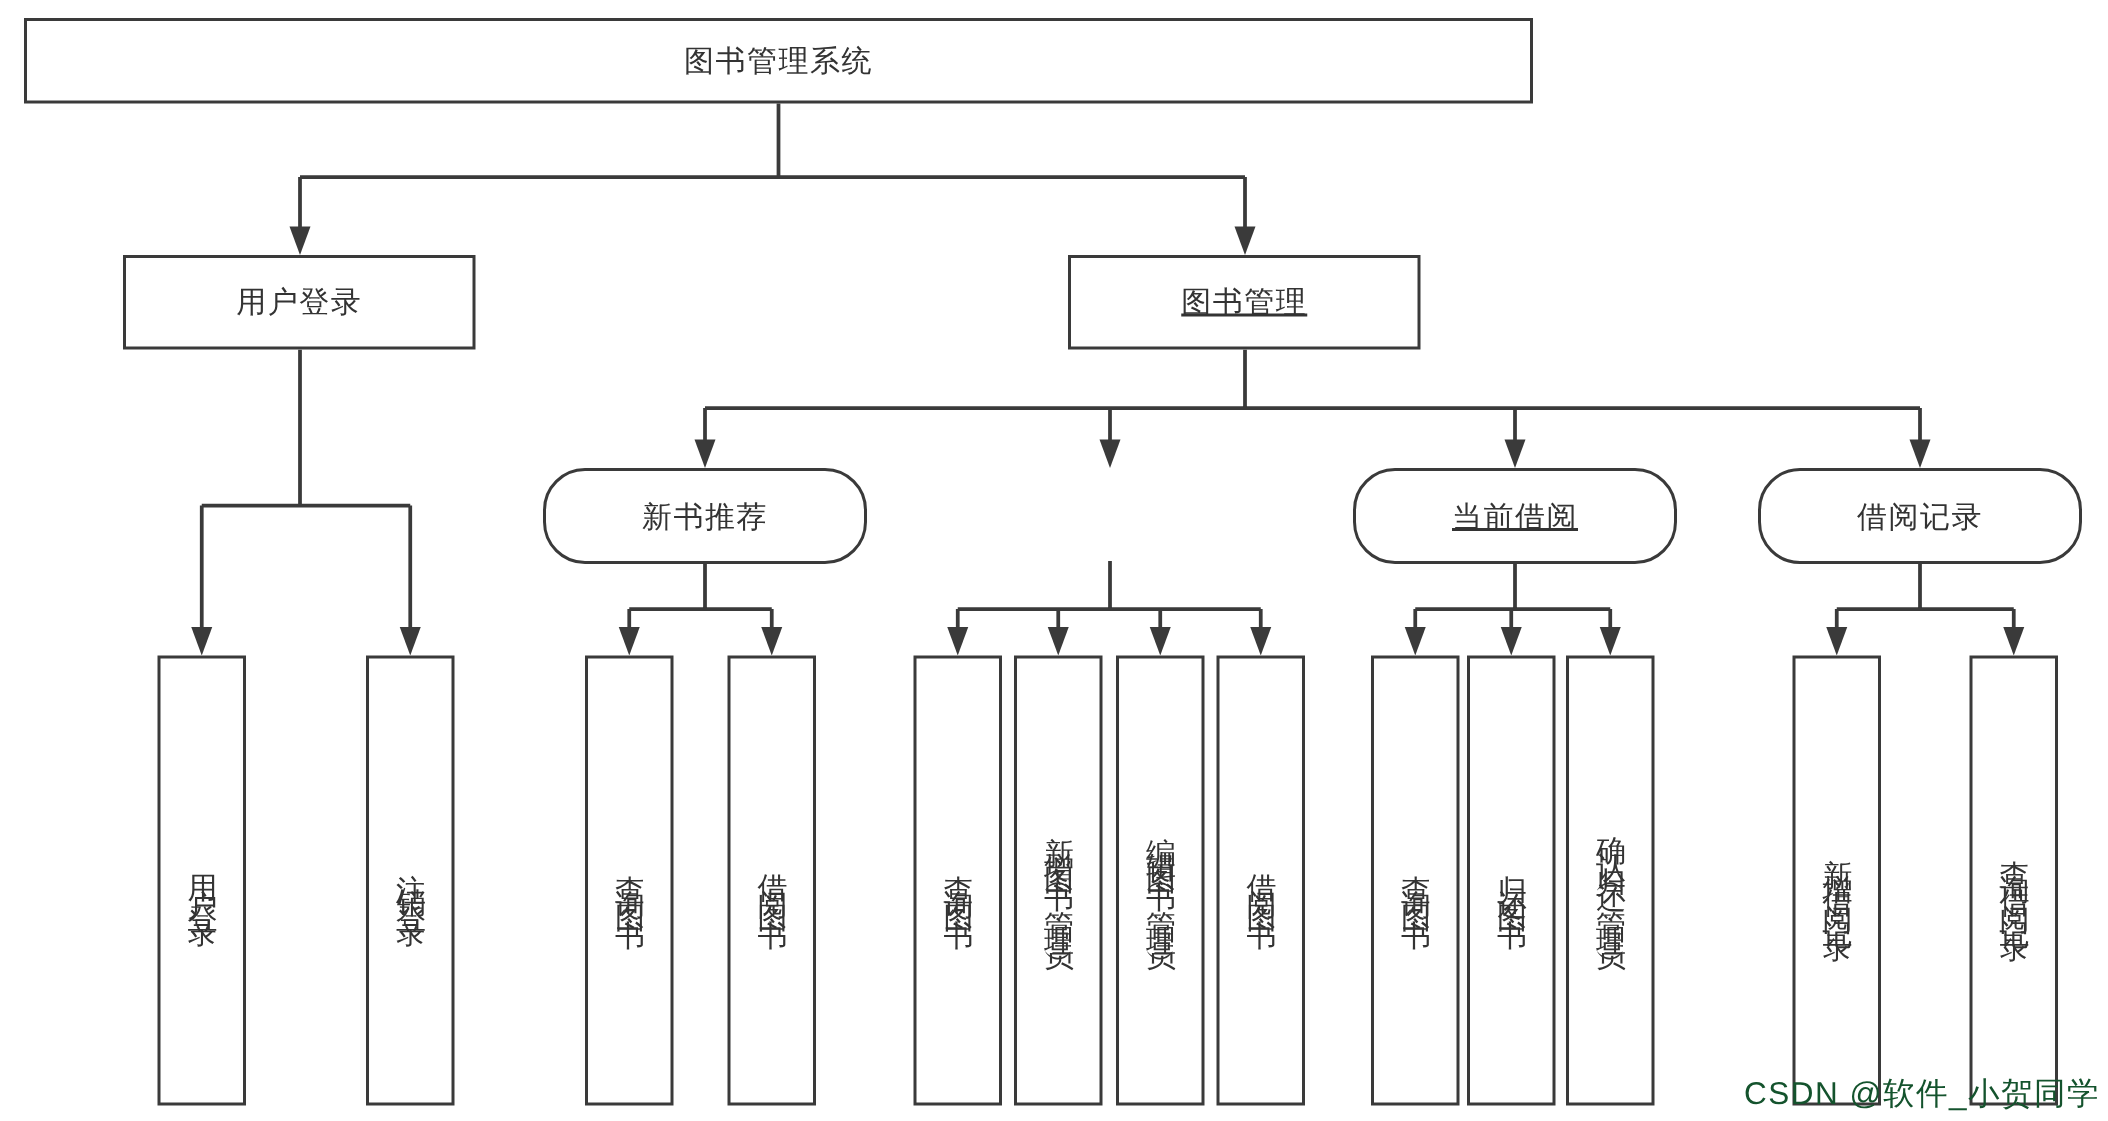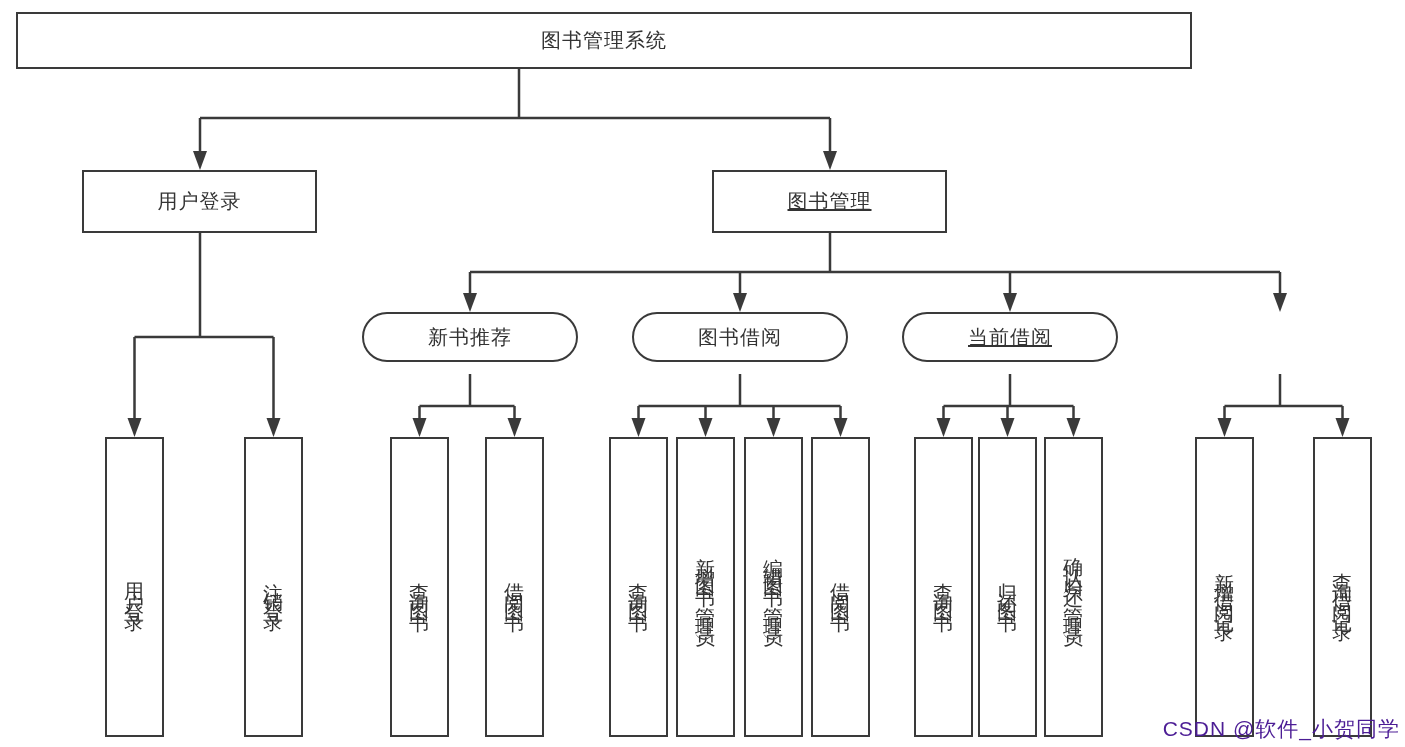"图书管理系统" .root { width: 1176px -> 1006px }
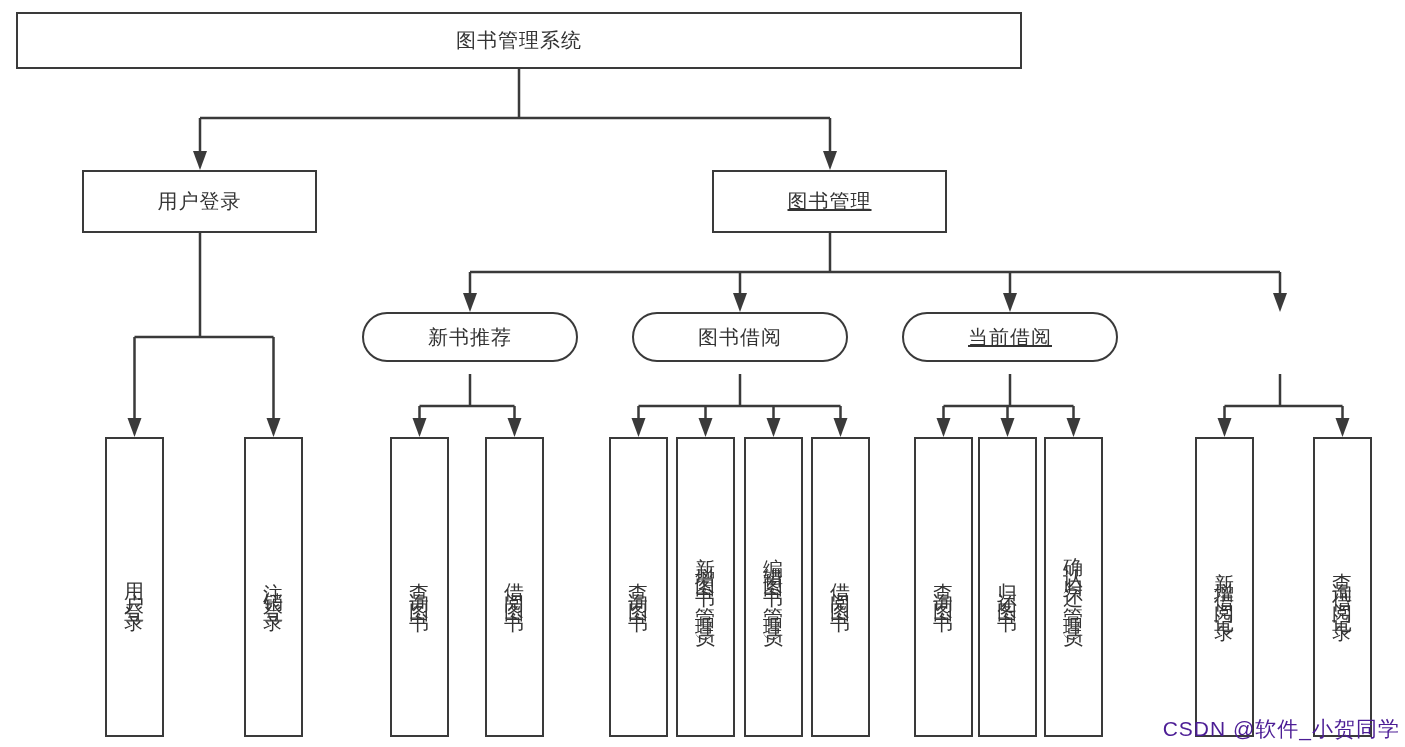"新书推荐" .lvl3 { height: 50px -> 64px }
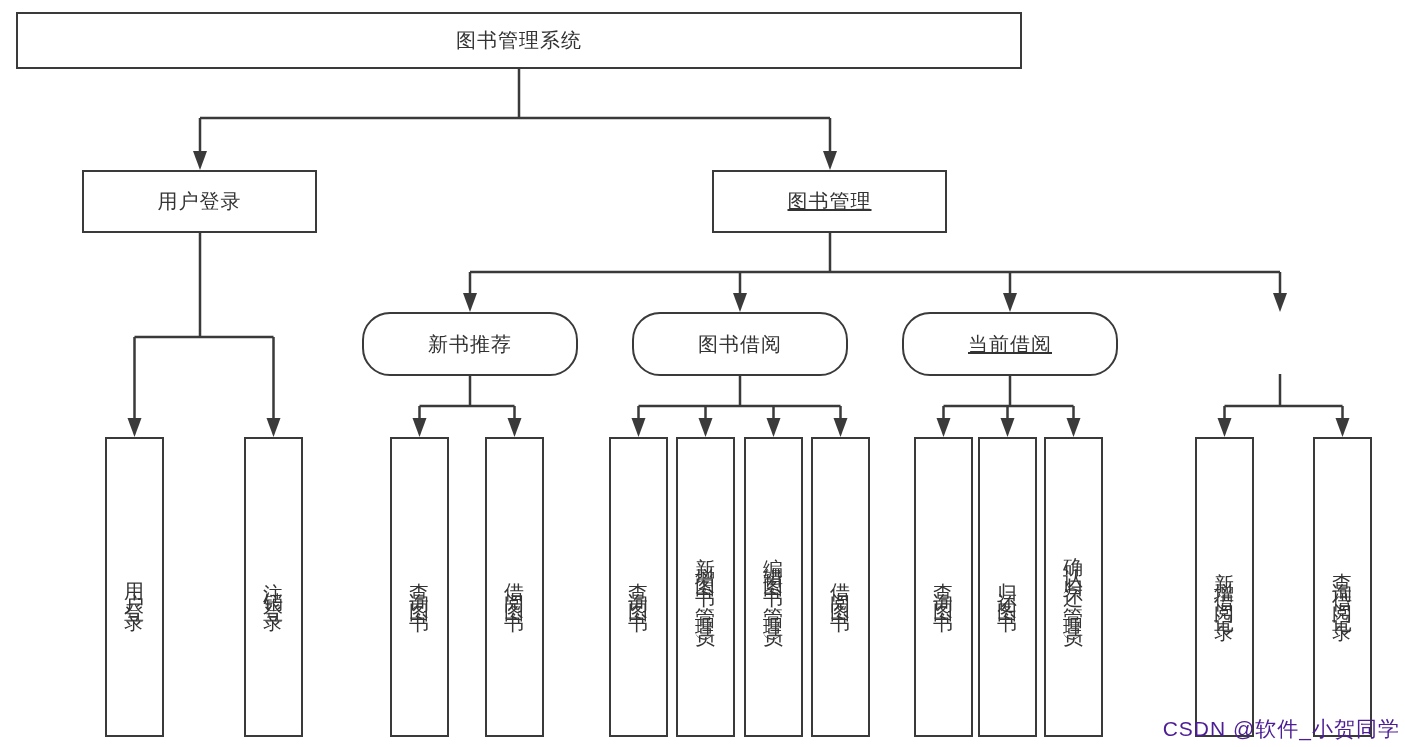"图书借阅" div.box { html: <div>图书借阅</div> -> none }
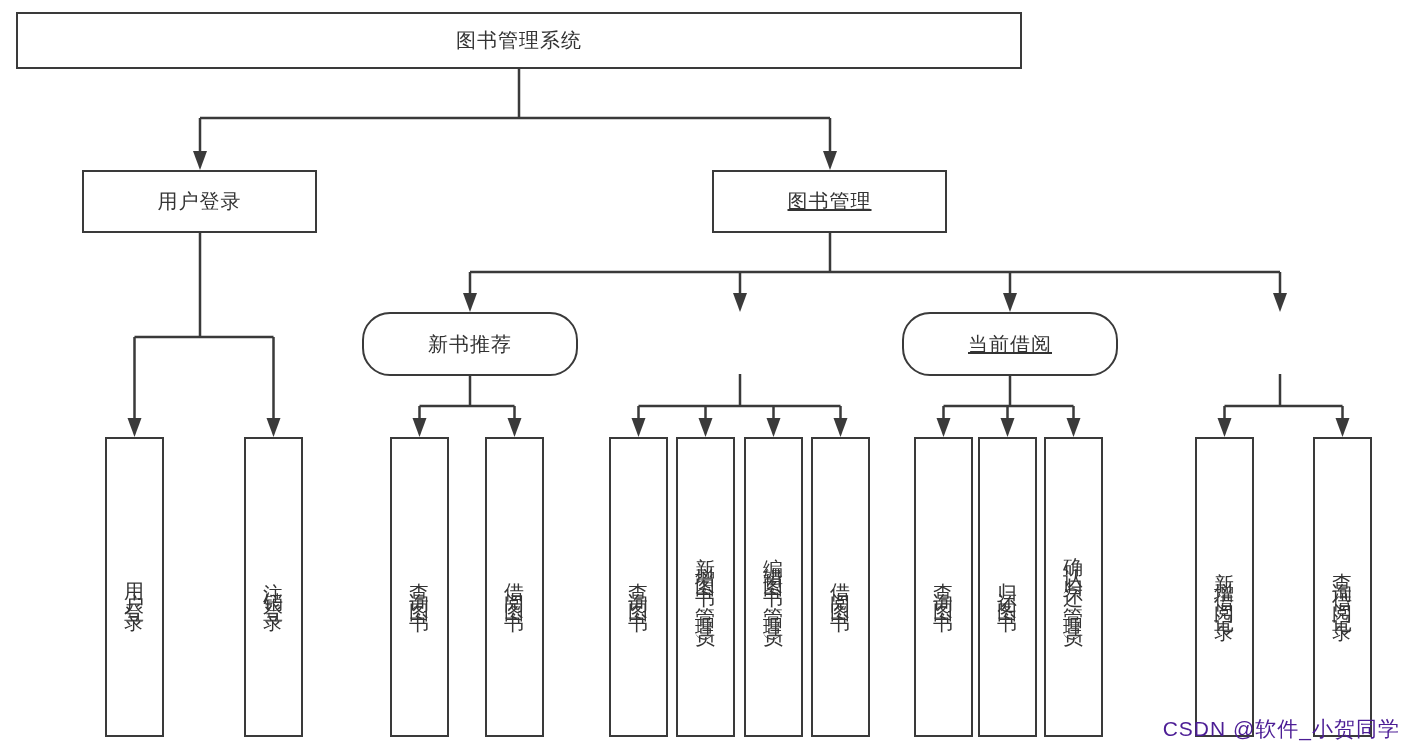"借阅记录" div.box { html: none -> <div>借阅记录</div> }
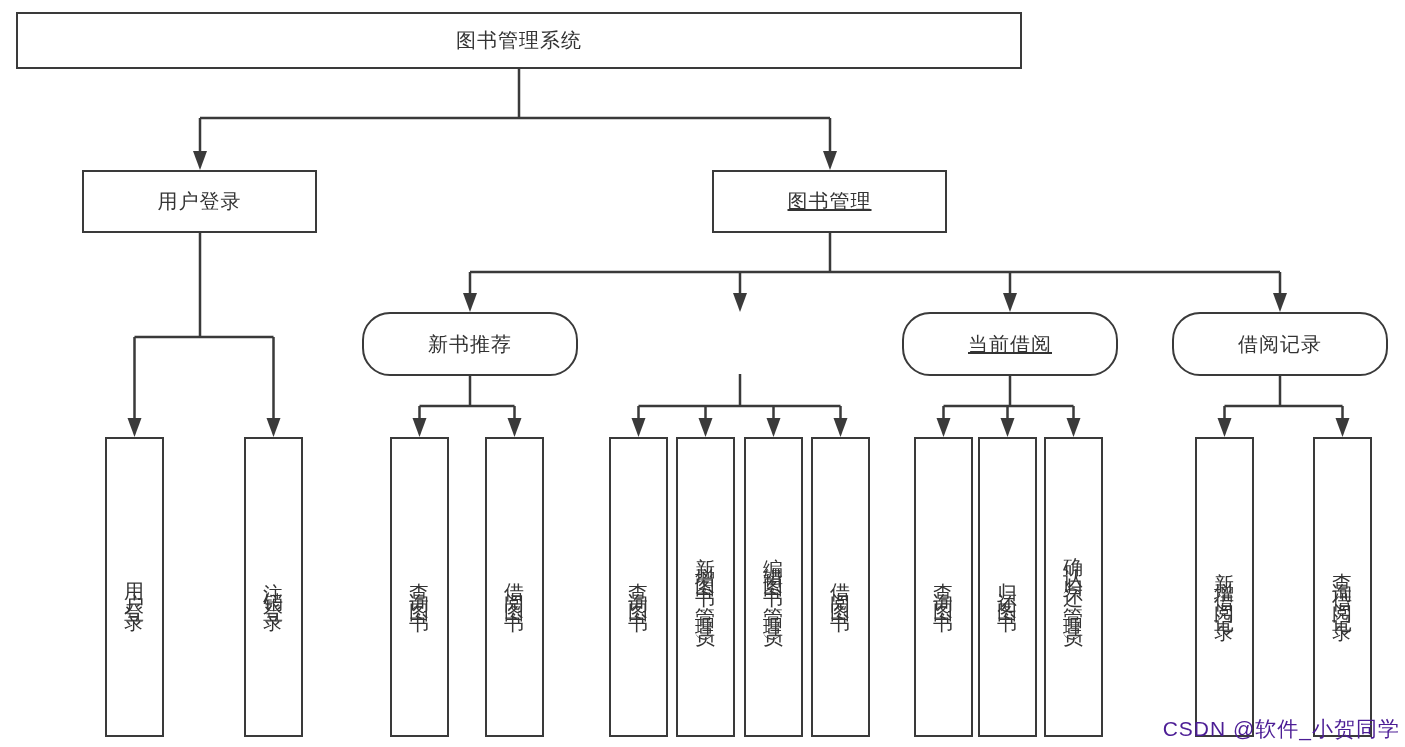"CSDN @软件_小贺同学" .watermark { color: #4c1d95 -> #14532d }
